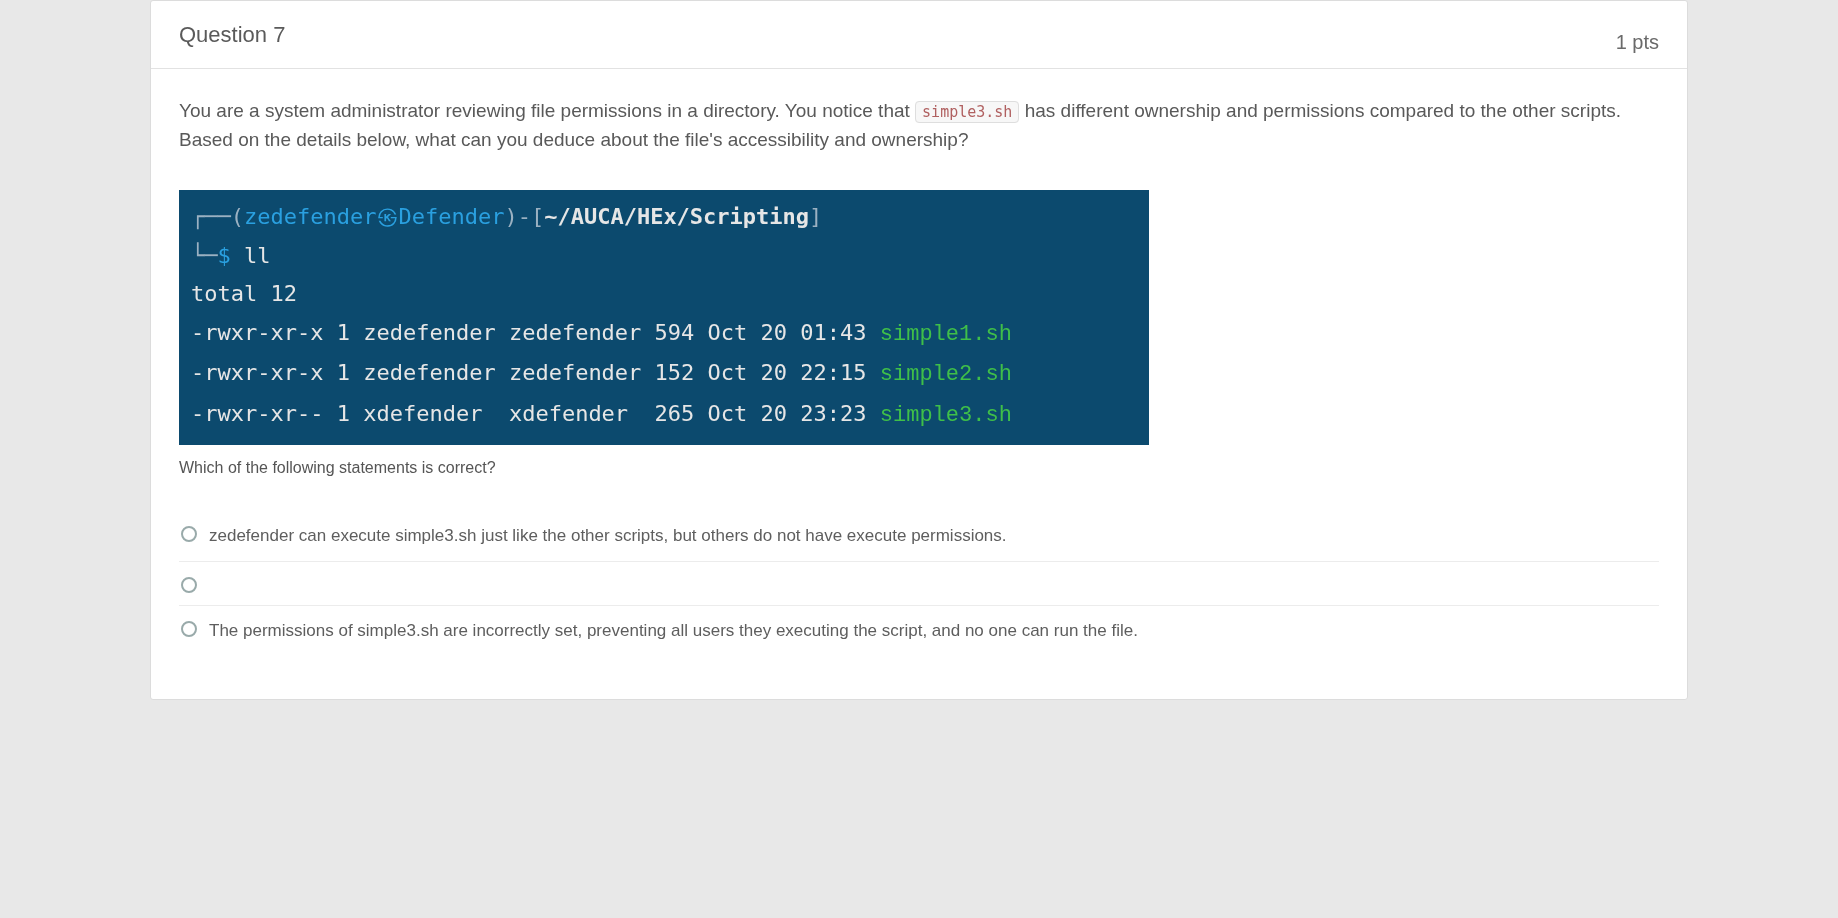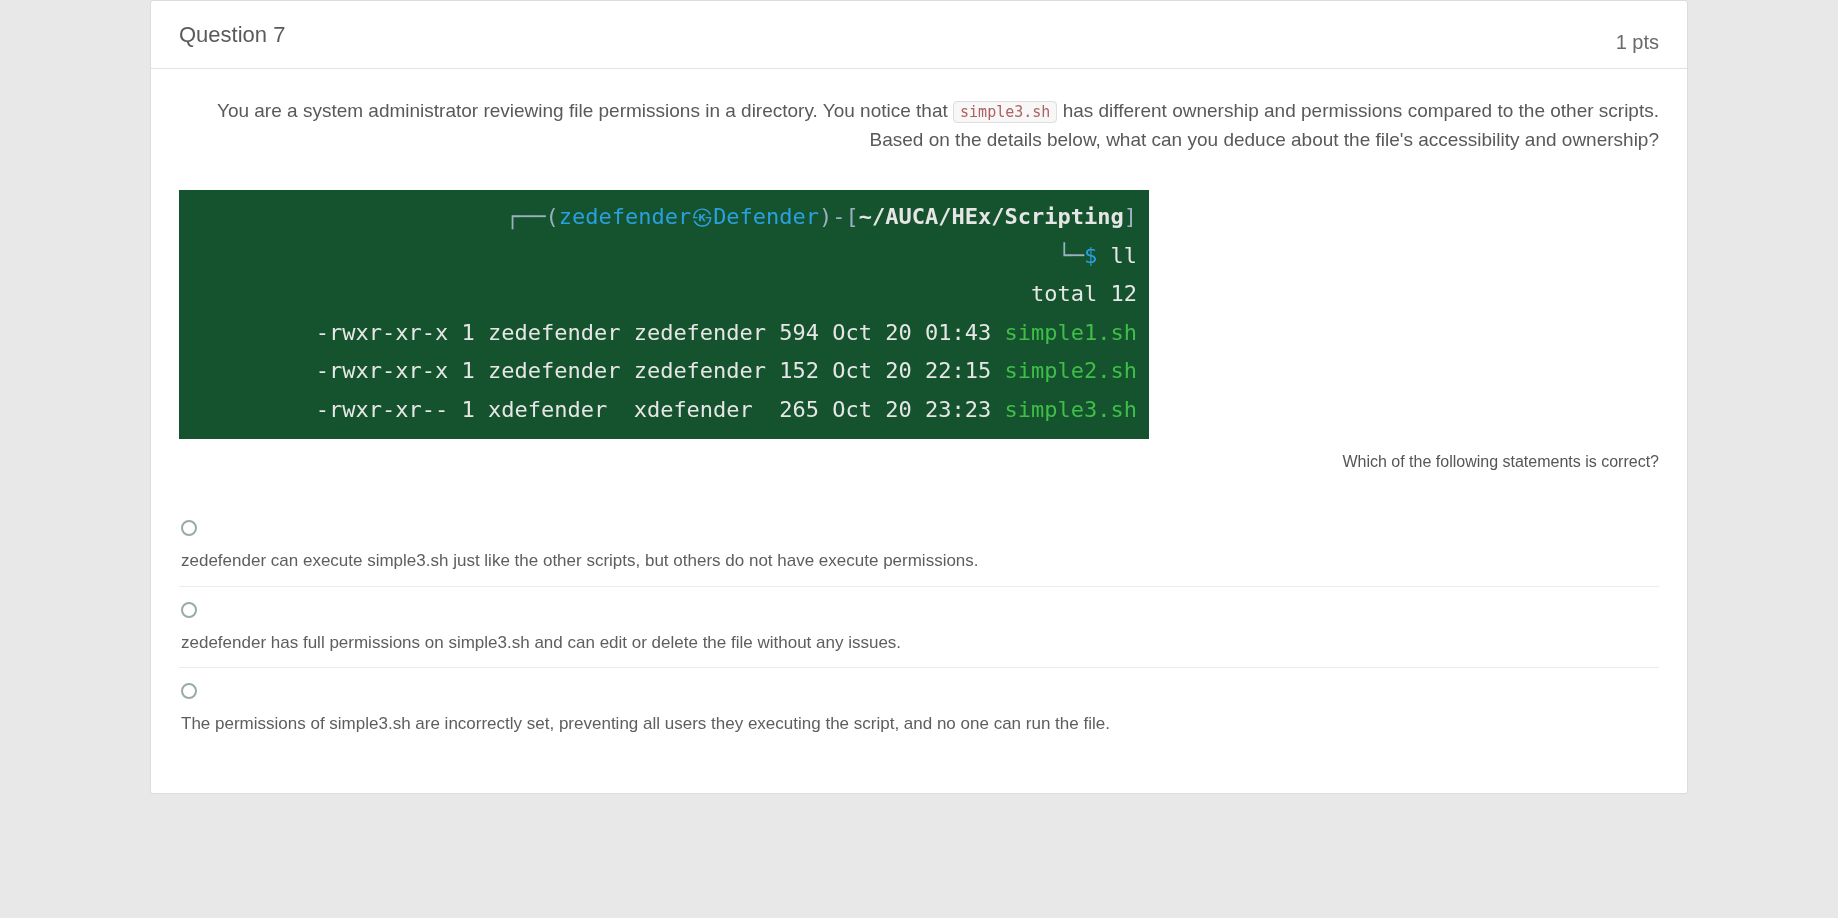"Question 7" .page { text-align: right -> none }
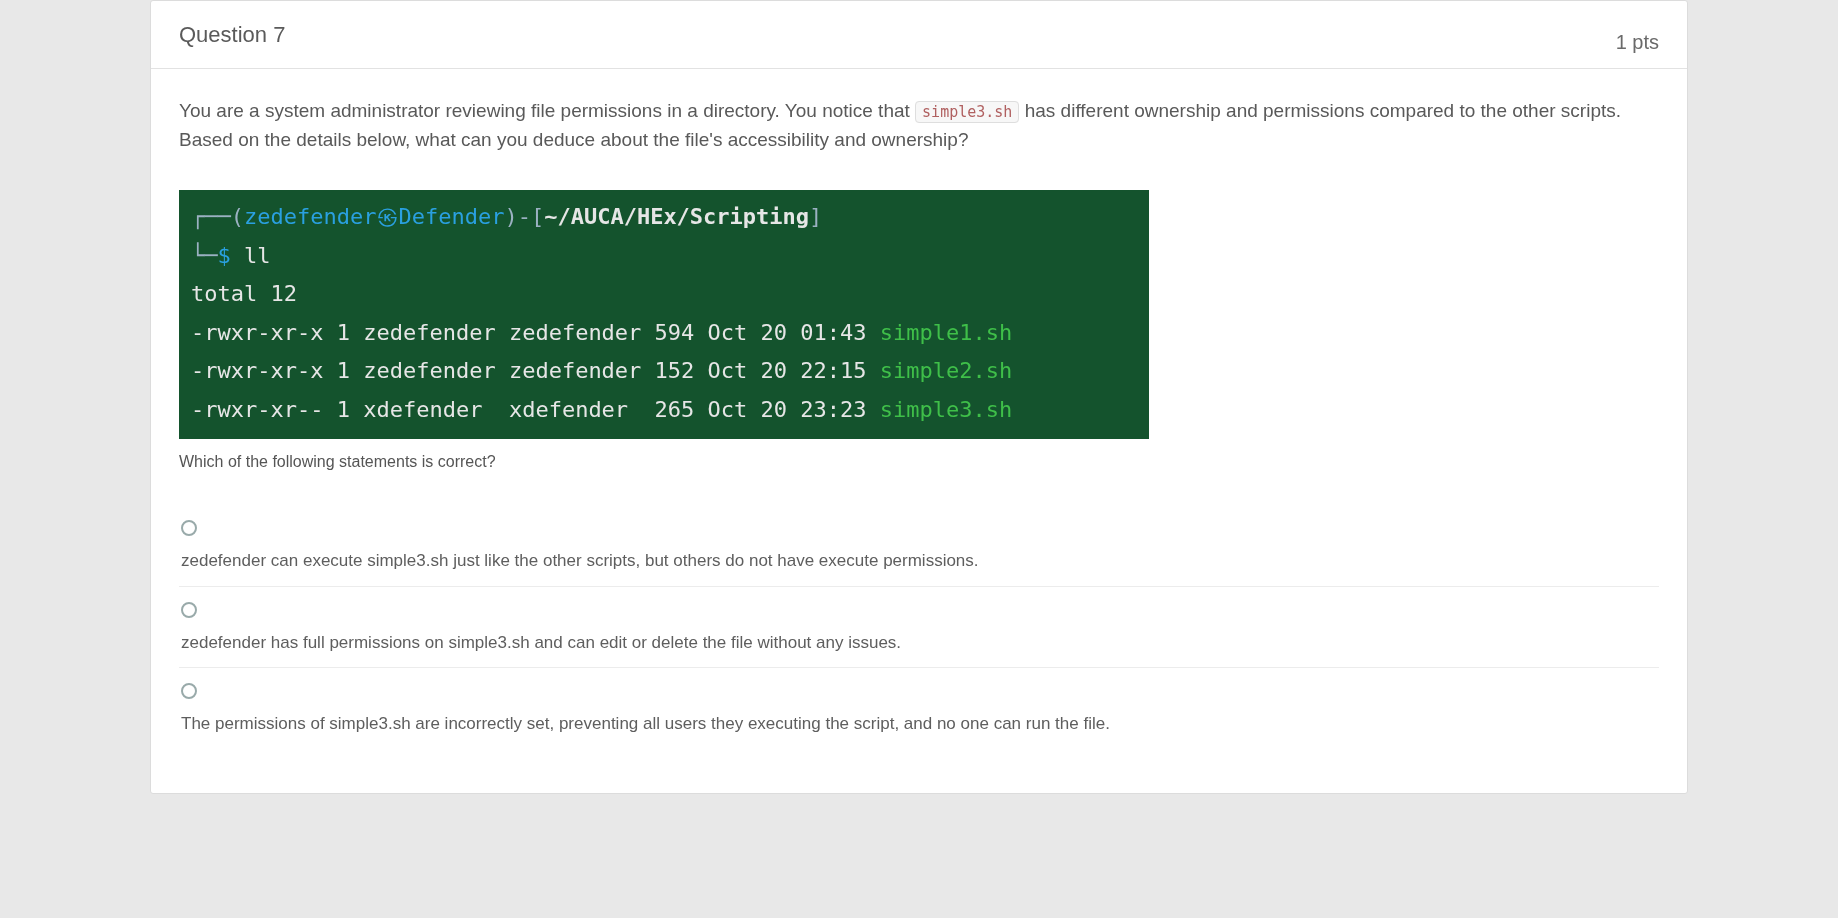"┌──(zedefender㉿Defender)-[~/AUCA/HEx/Scr" .terminal { background: #14532d -> #0c4a6e }
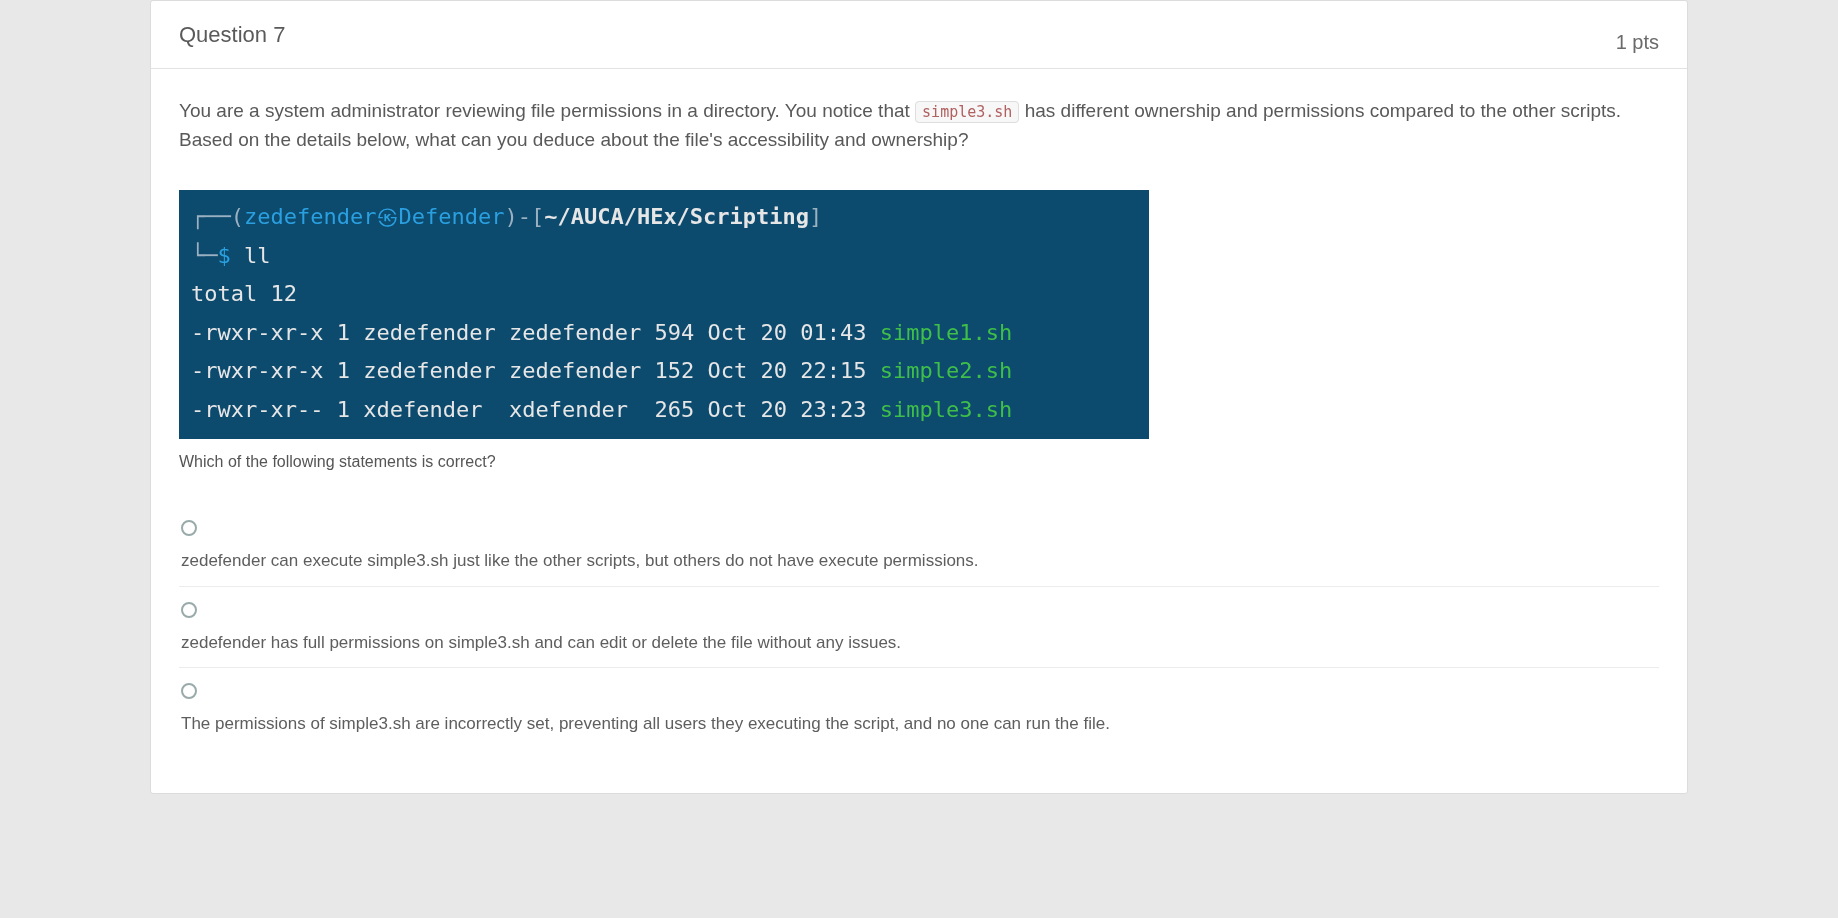"simple1.sh" .term-green { font-family: none -> Liberation Mono, monospace }
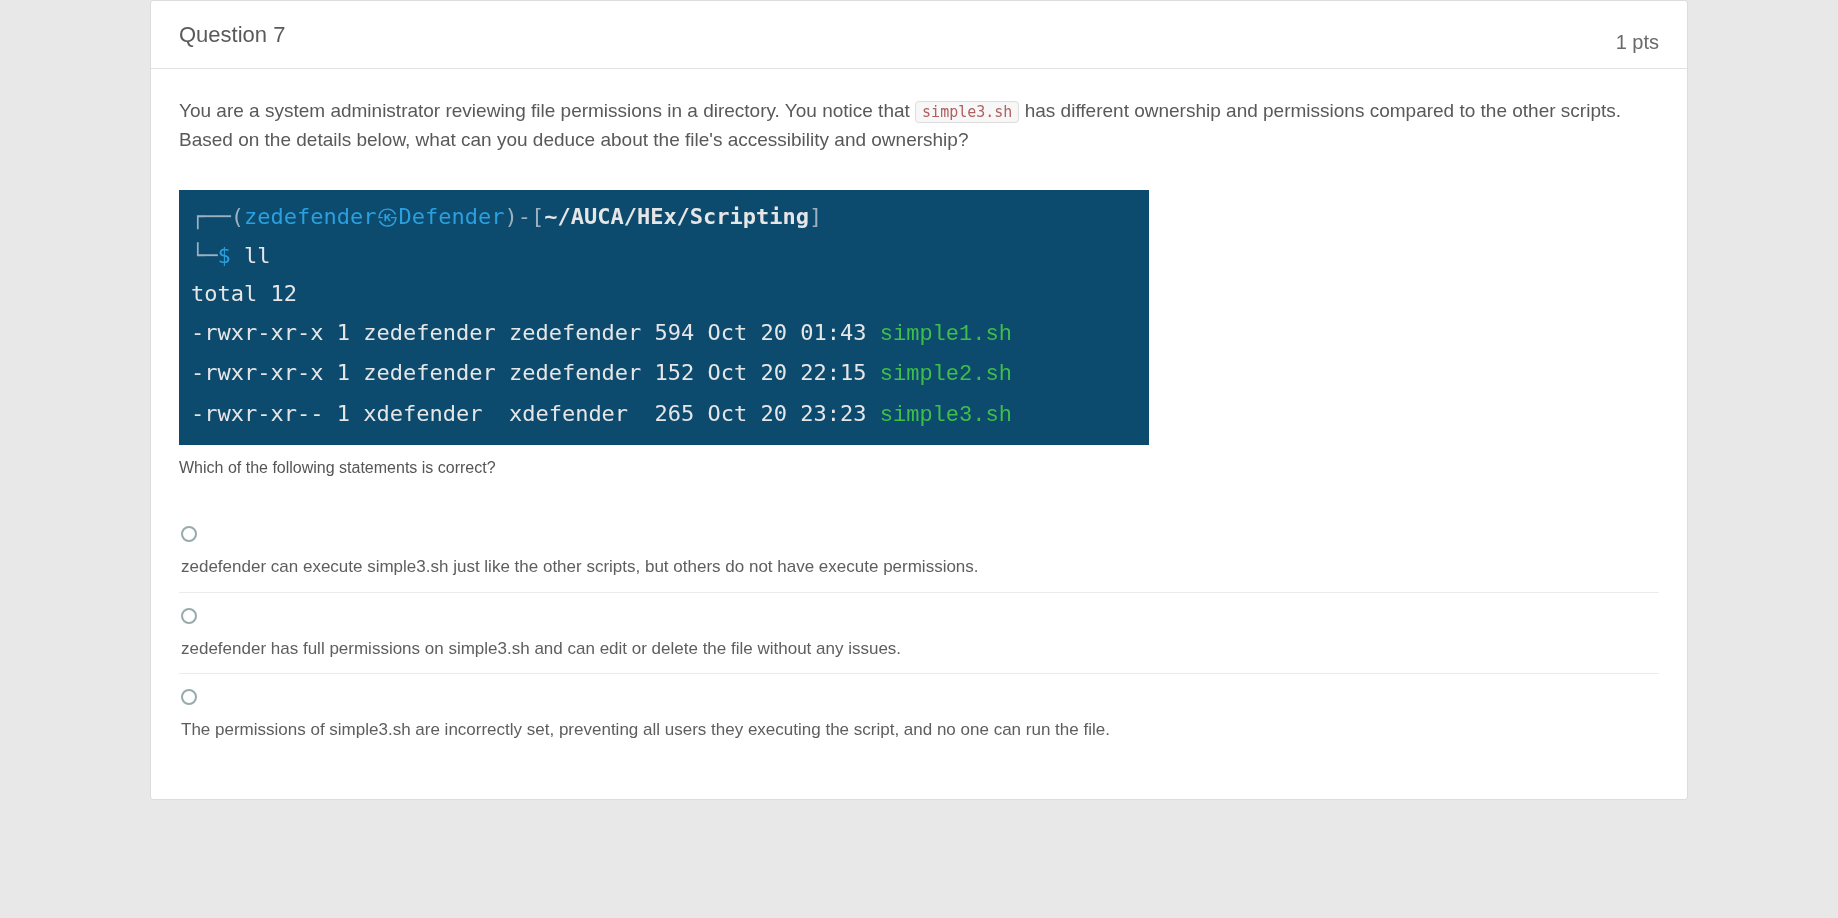"zedefender can execute simple3.sh just" .option-row { flex-direction: column -> none }
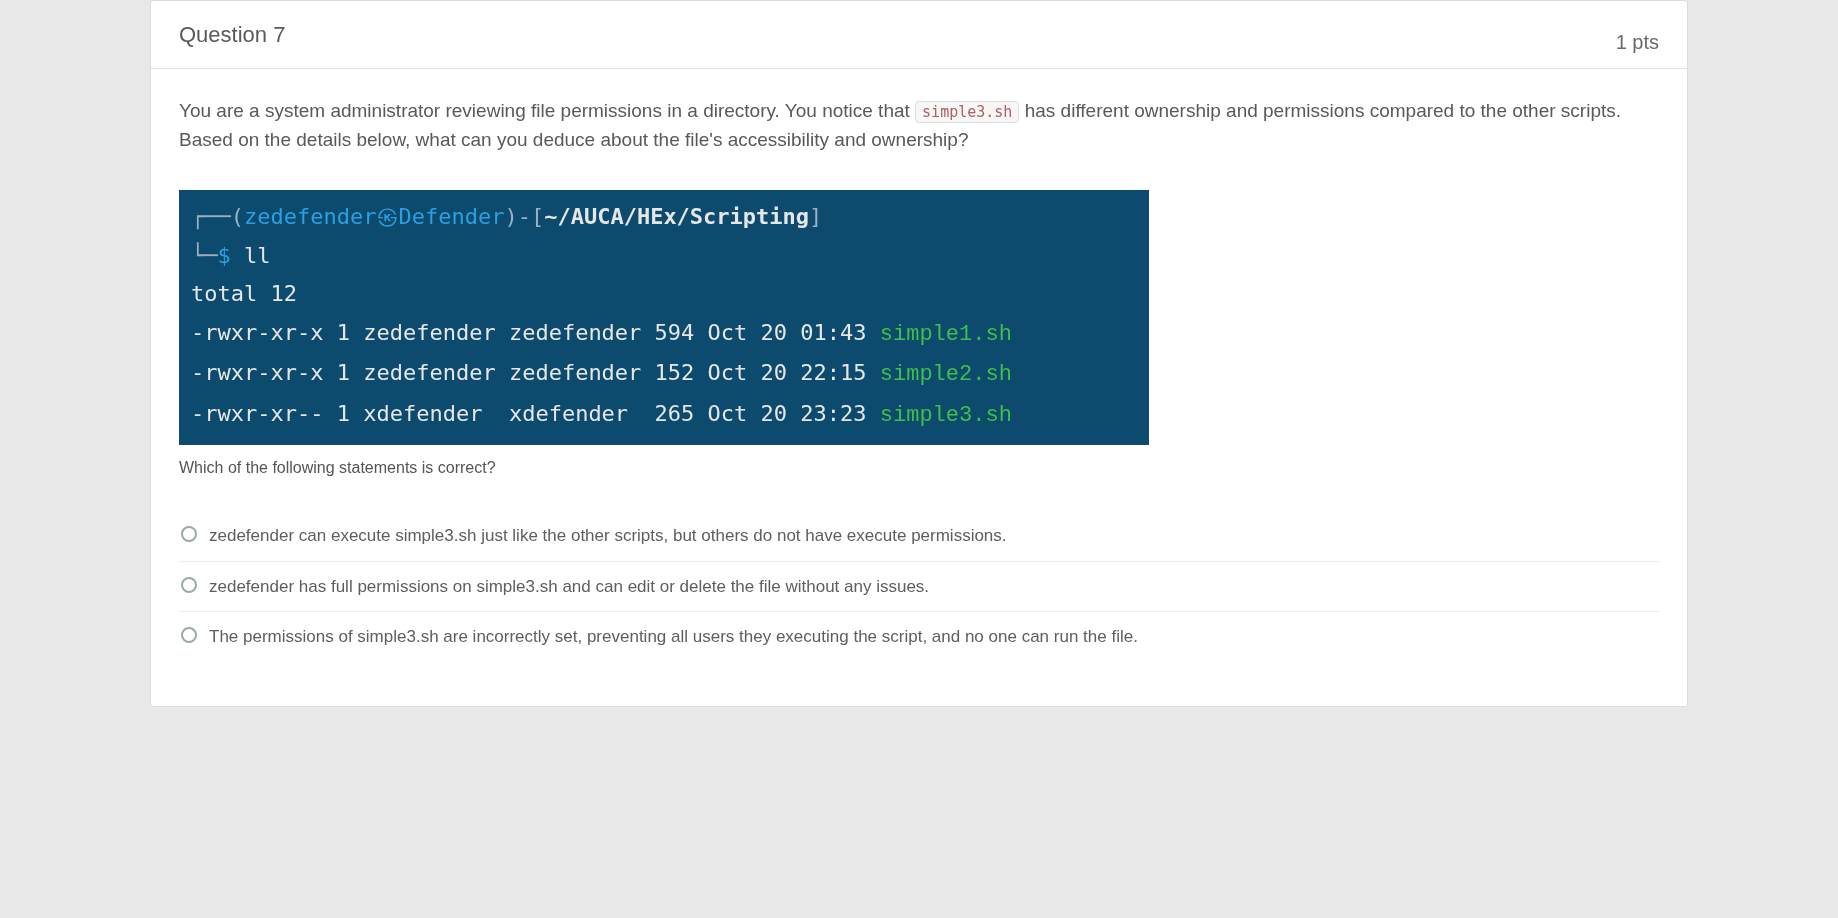"zedefender has full permissions on" div.option-label { html: <div>zedefender has full permissions on simple3.sh and can edit or delete the file without any issues.</div> -> none }
